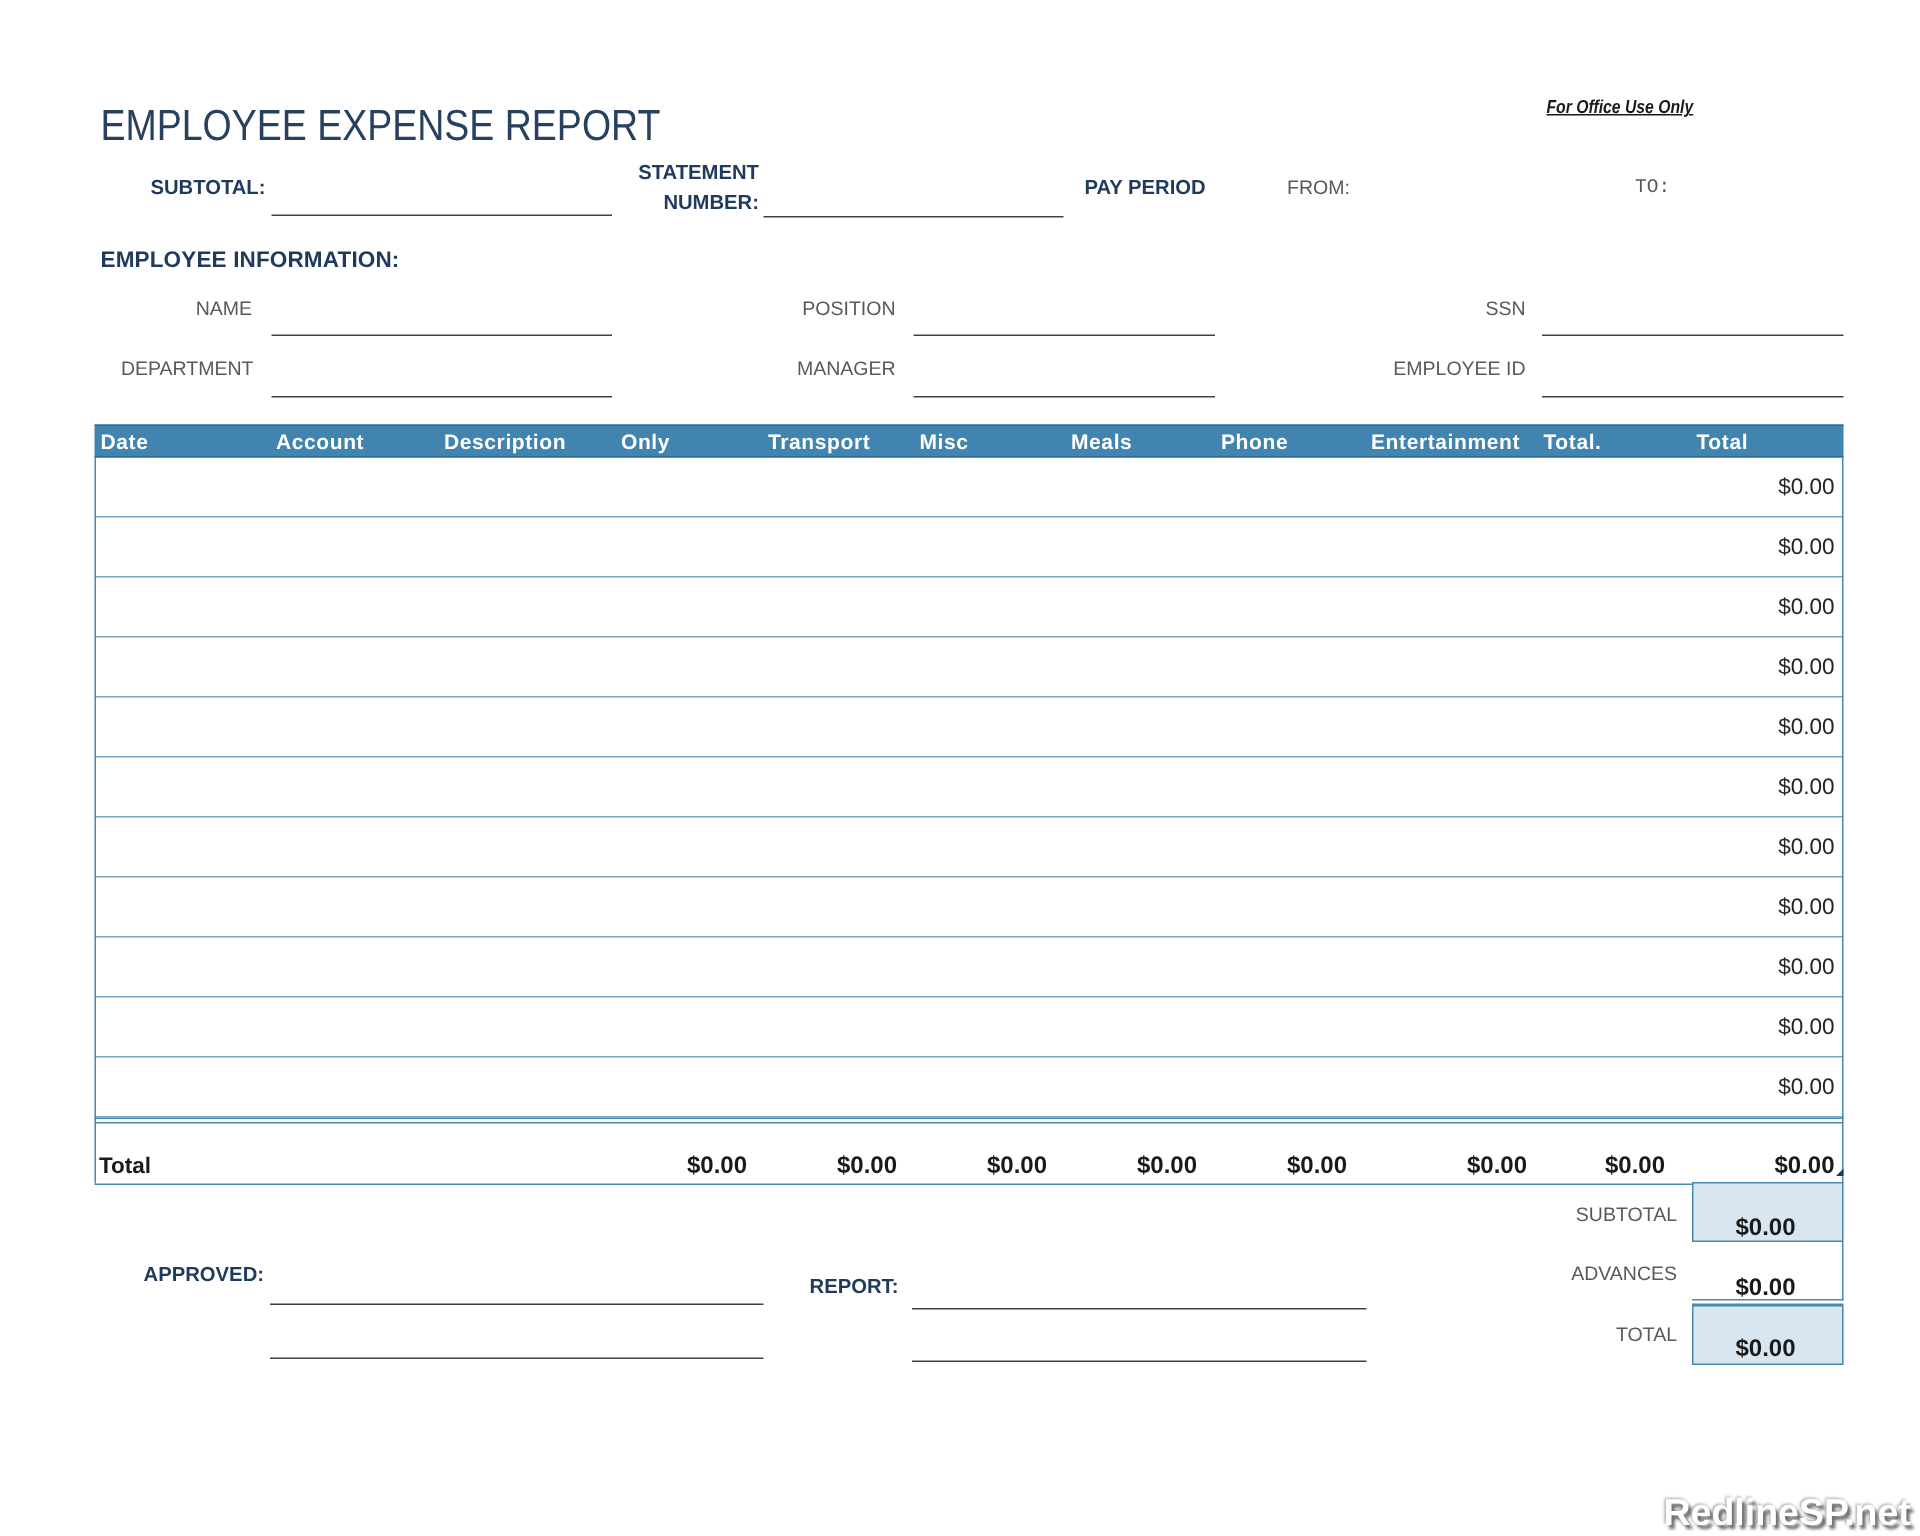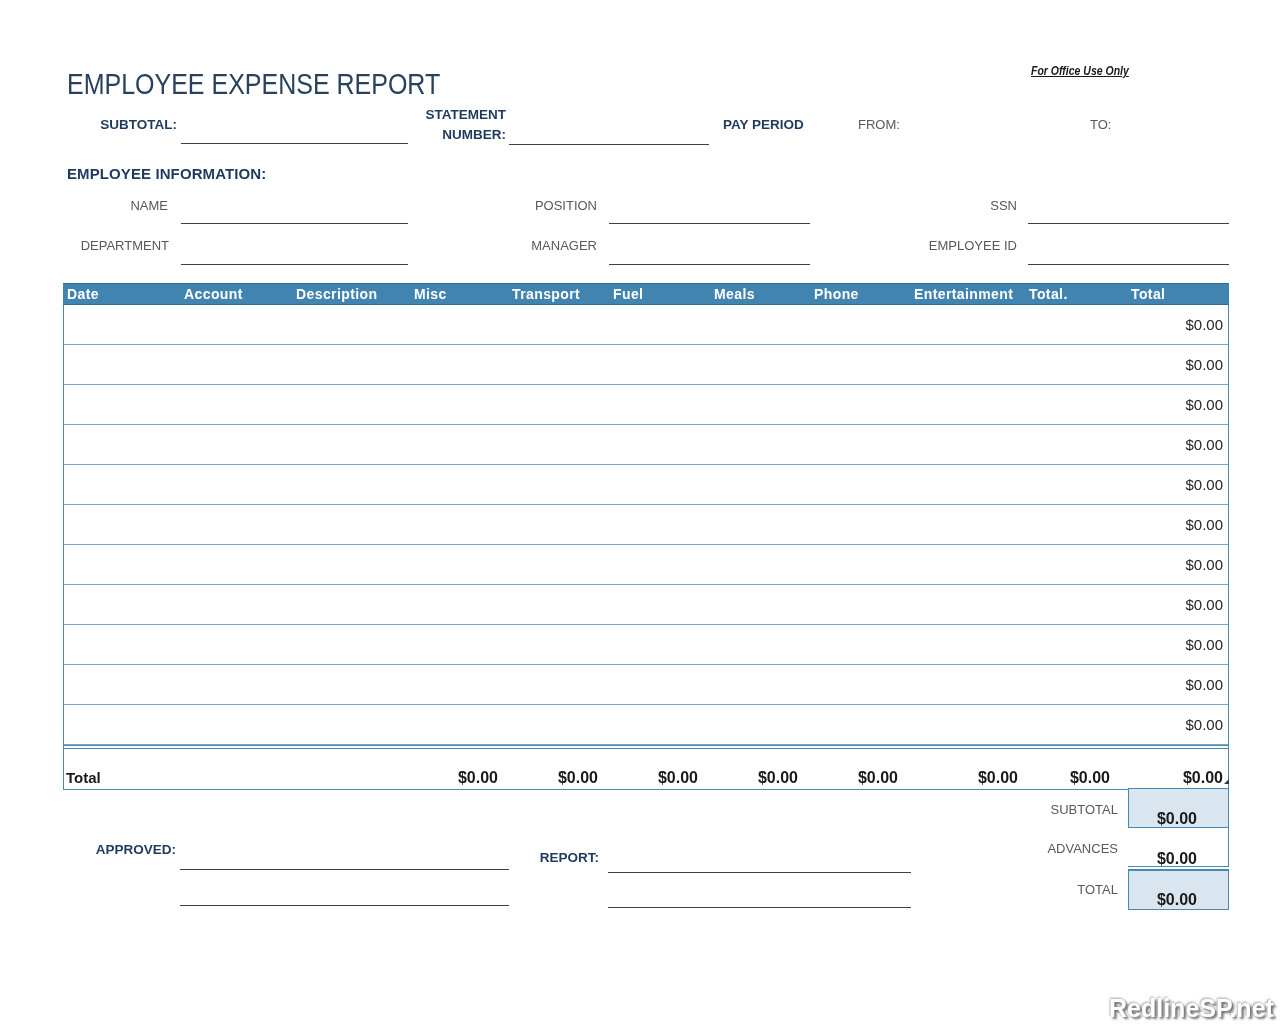"TO:" div.abs { font-family: none -> Liberation Mono, monospace }
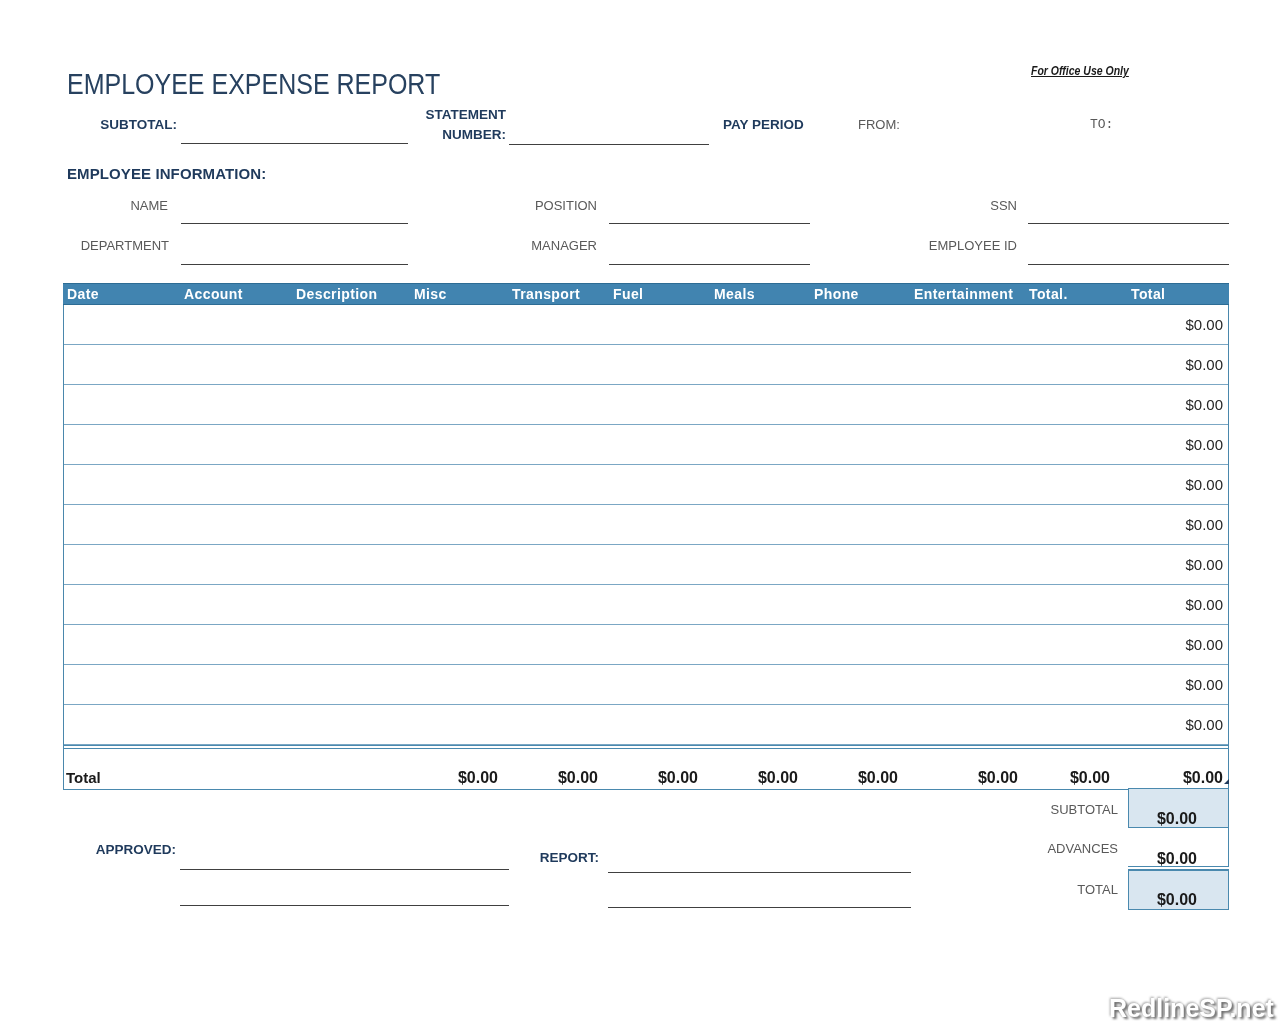"Misc" div.hdr { text: Misc -> Only }
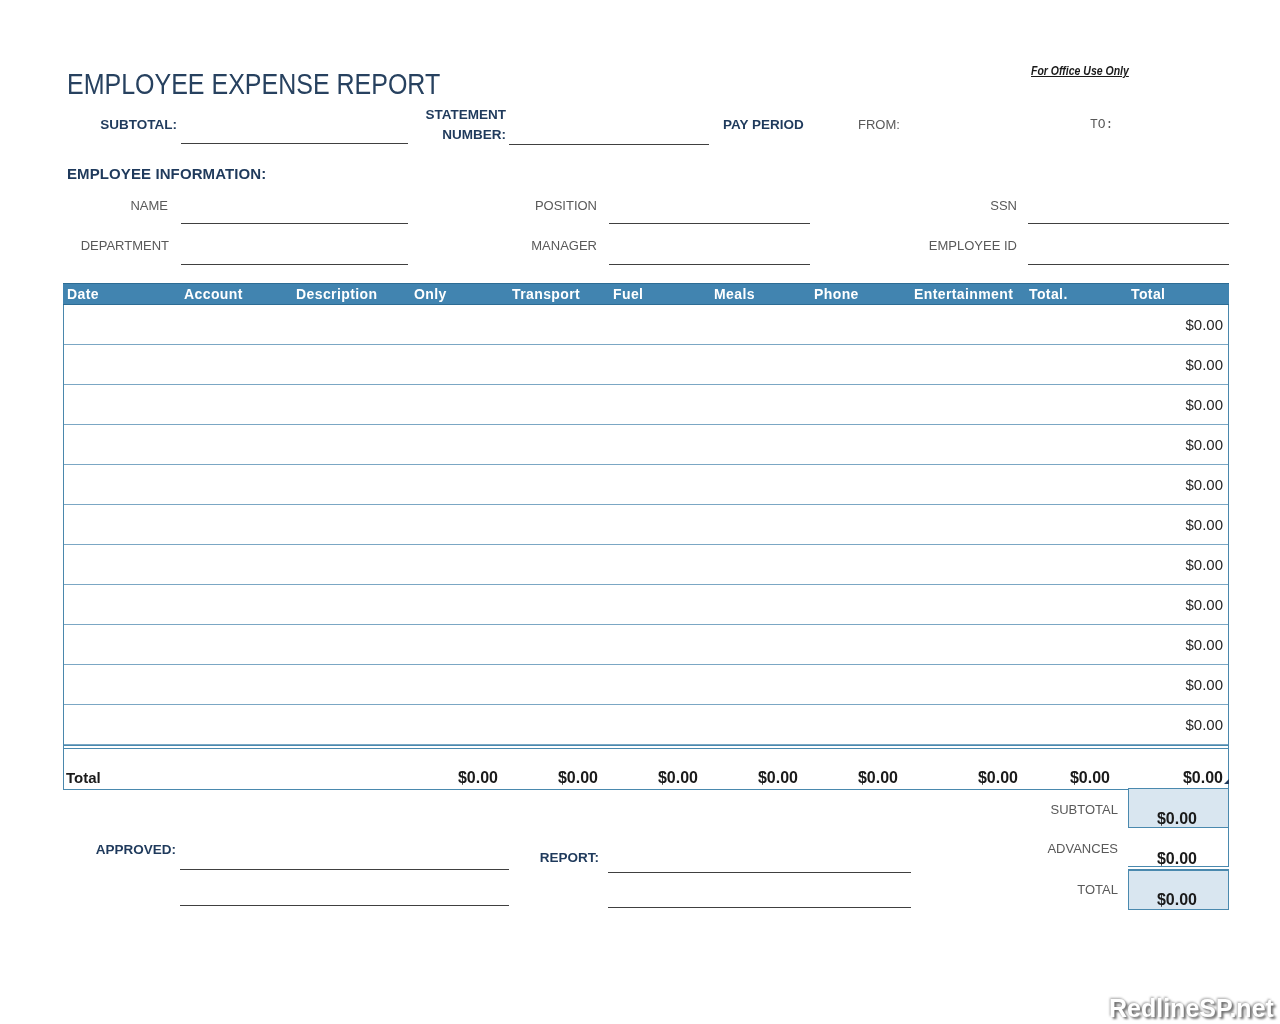"Fuel" div.hdr { text: Fuel -> Misc }
